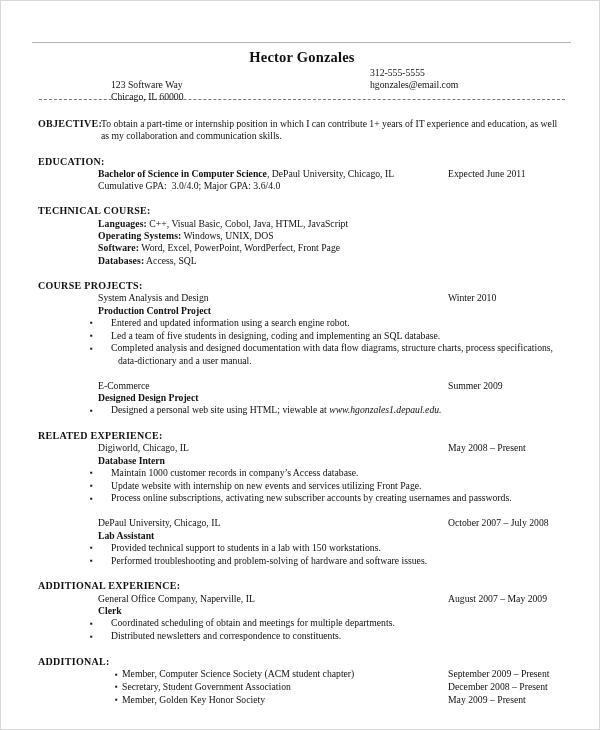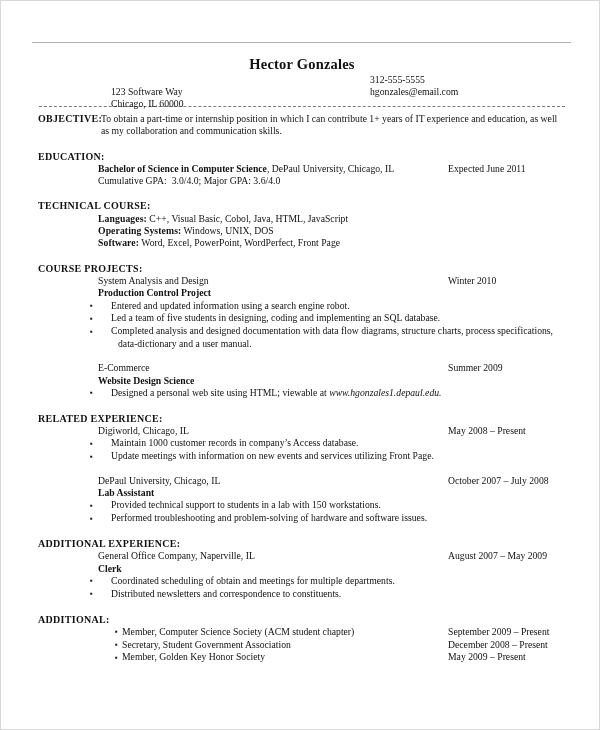"Hector Gonzales" .name { margin-top: 13px -> 6px }
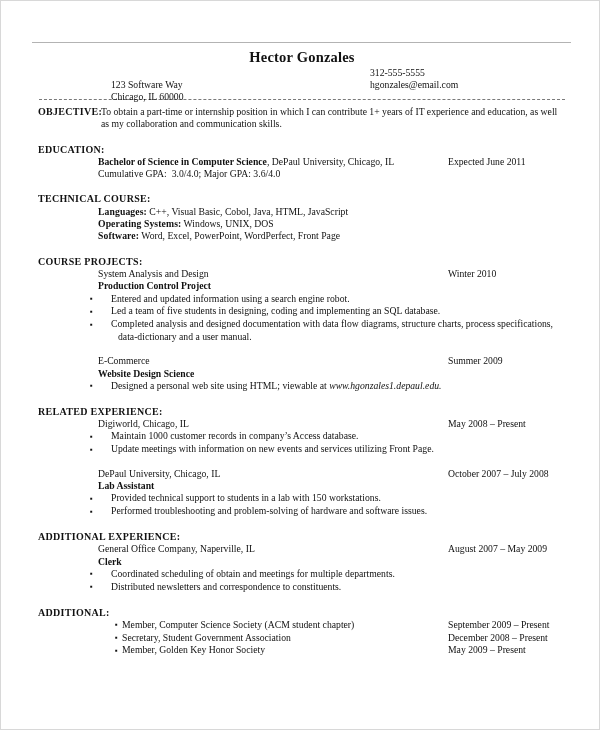"OBJECTIVE:" .obj { margin-top: 6px -> 18px }
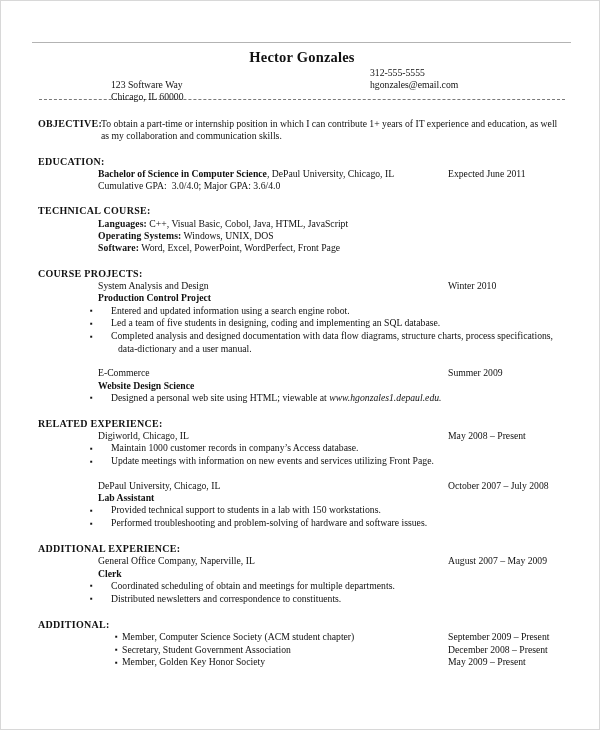"Databases: Access, SQL" div.ts-row { html: none -> <div><b>Databases:</b> <span>Access, SQL</span></div> }
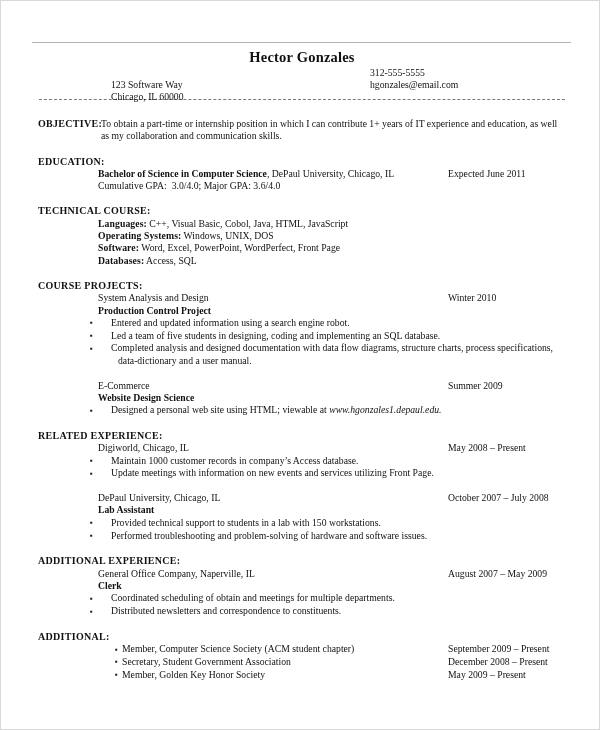"Website Design Science" div.entry-title { text: Website Design Science -> Designed Design Project }
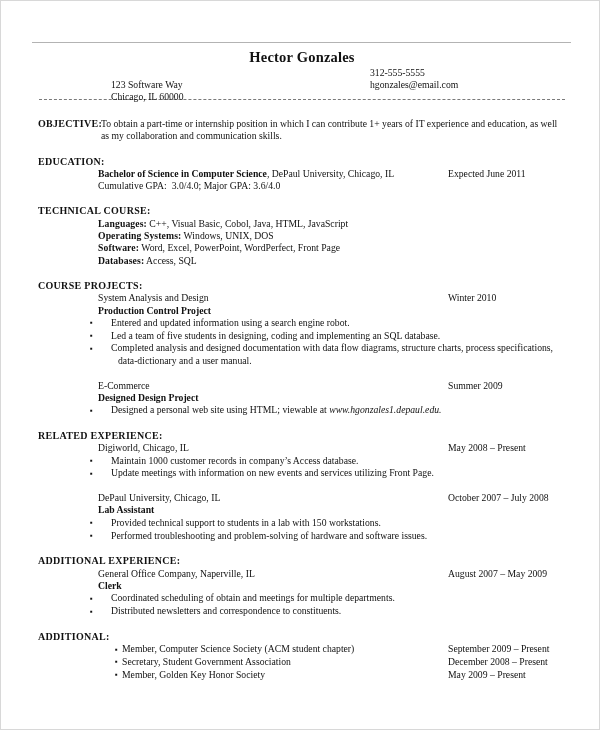"Database Intern" div.entry-title { html: none -> <div>Database Intern</div> }
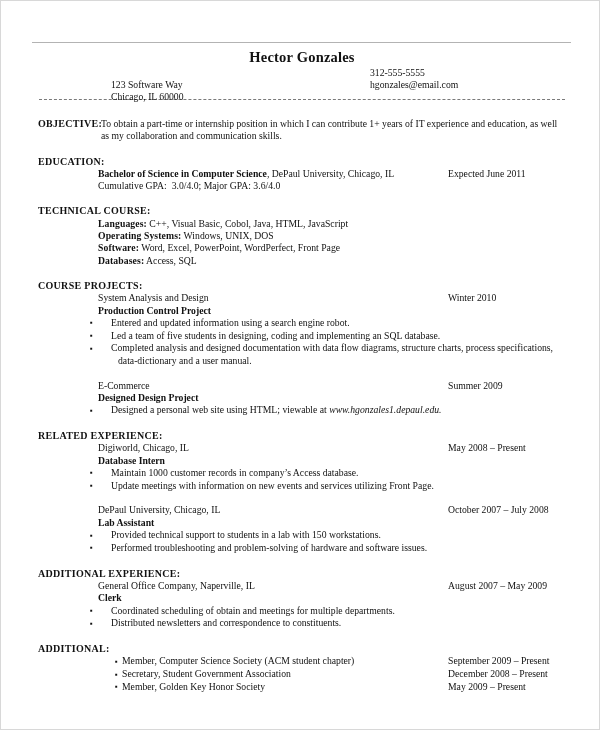"Update meetings with information on" span { text: meetings with information -> website with internship }
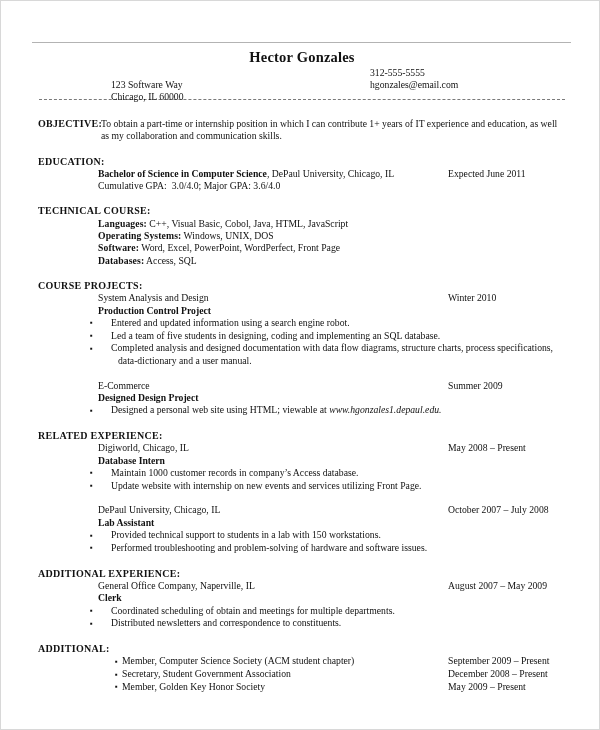"▪ Process online subscriptions," div.bullet { html: none -> <div><span>▪</span><span>Process online subscriptions, activating new subscriber accounts by creating usernames and passwords.</span></div> }
